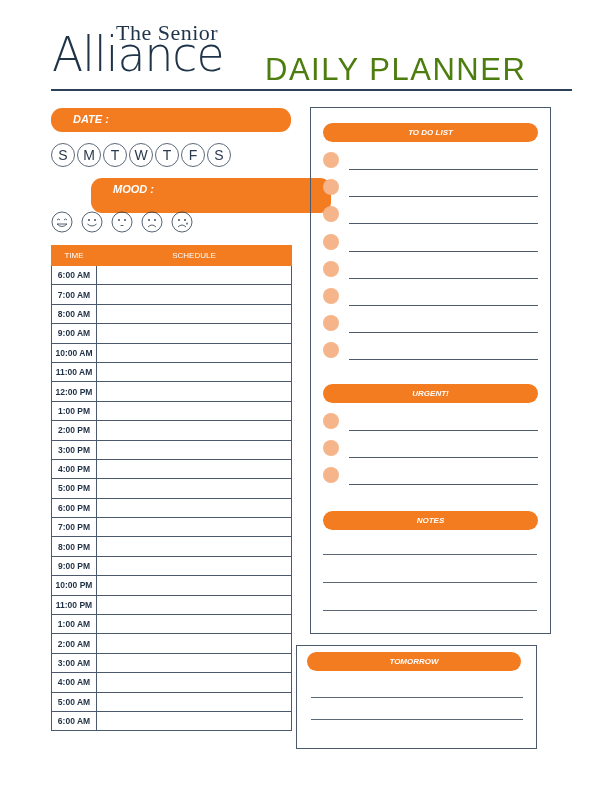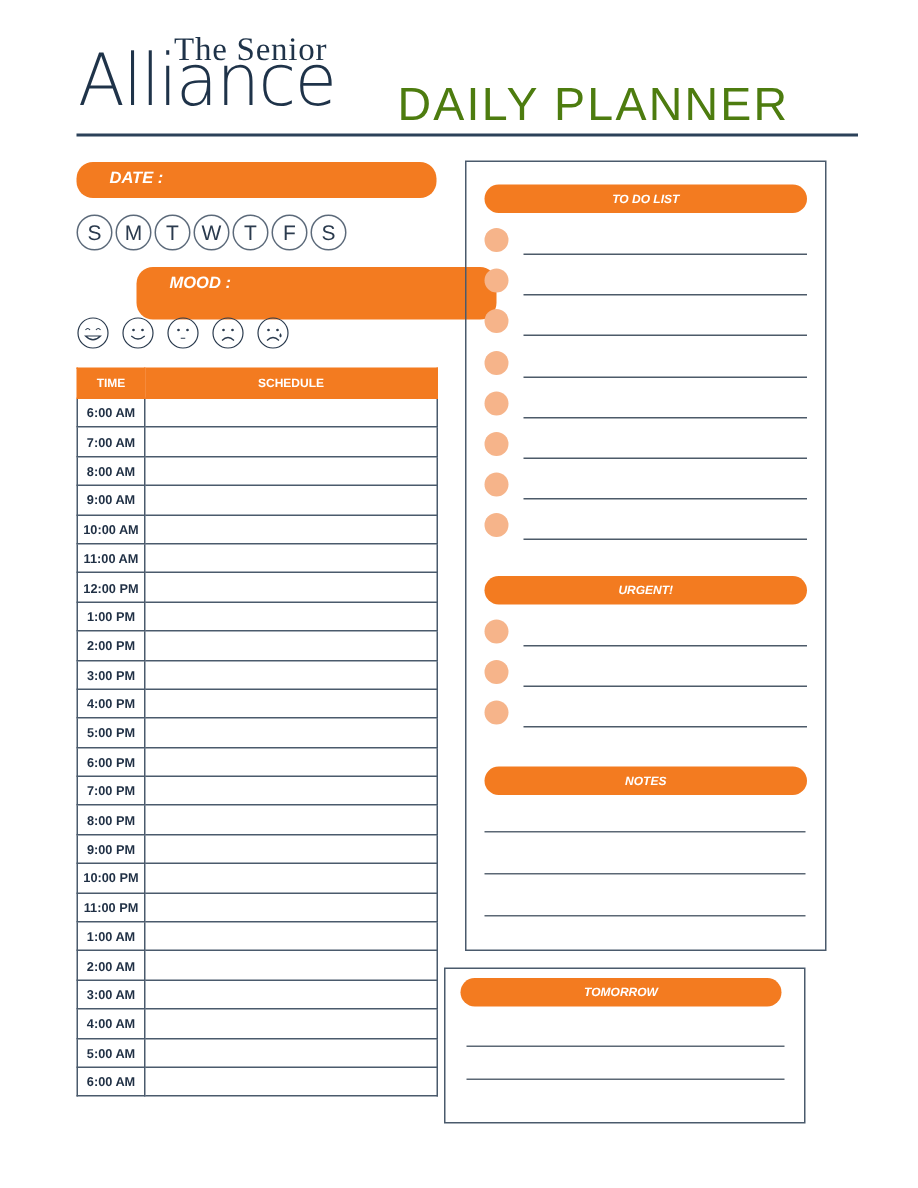"TIME" table.sched th { font-weight: bold -> normal }
